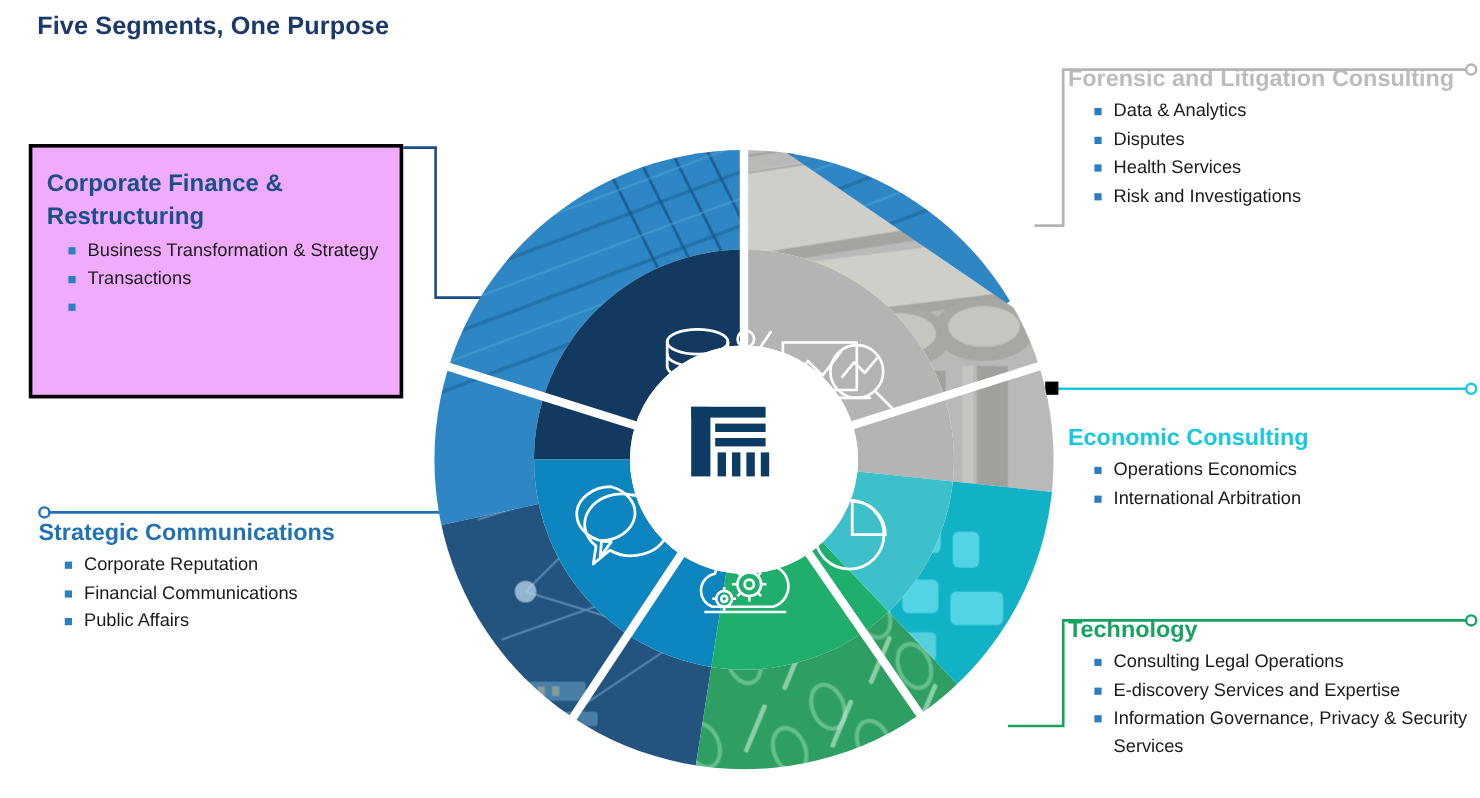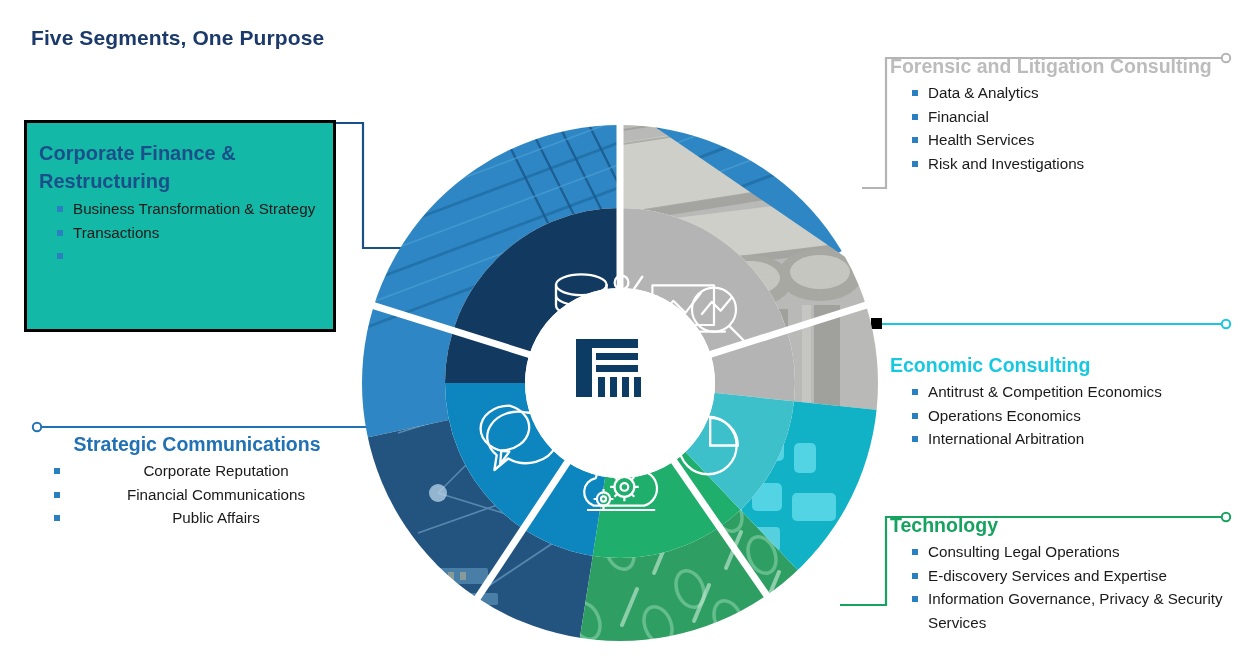"Five Segments, One Purpose" .page-title { margin-top: 16px -> none }
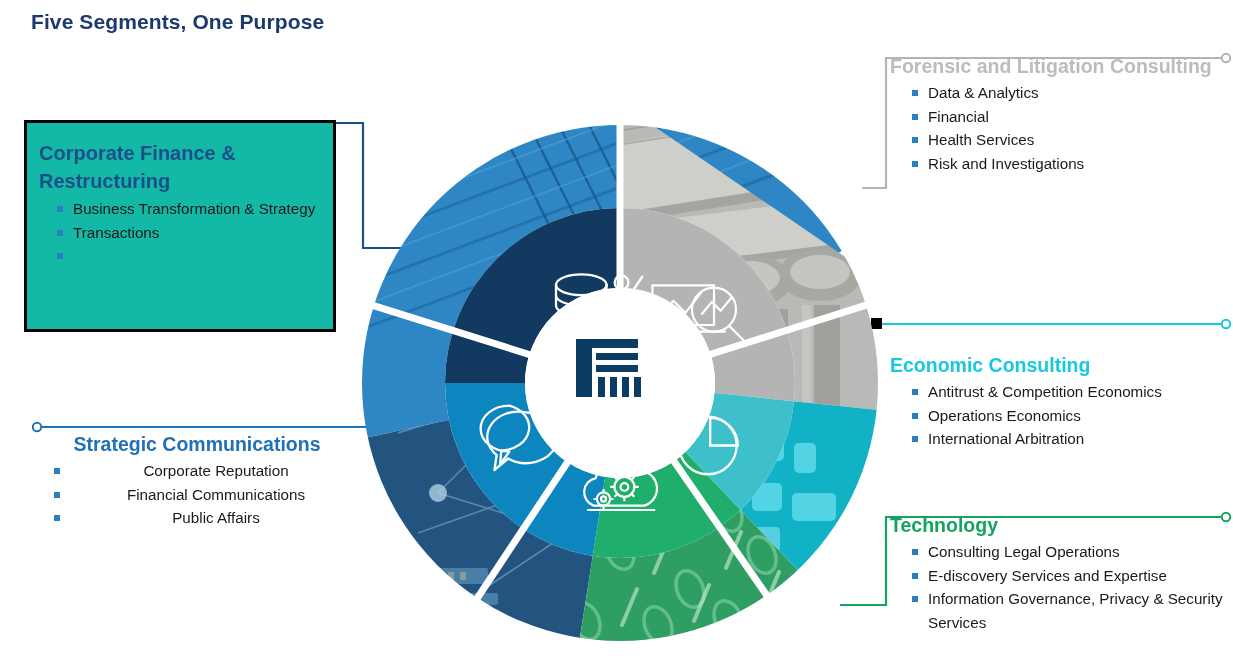"Financial" span { text: Financial -> Disputes }
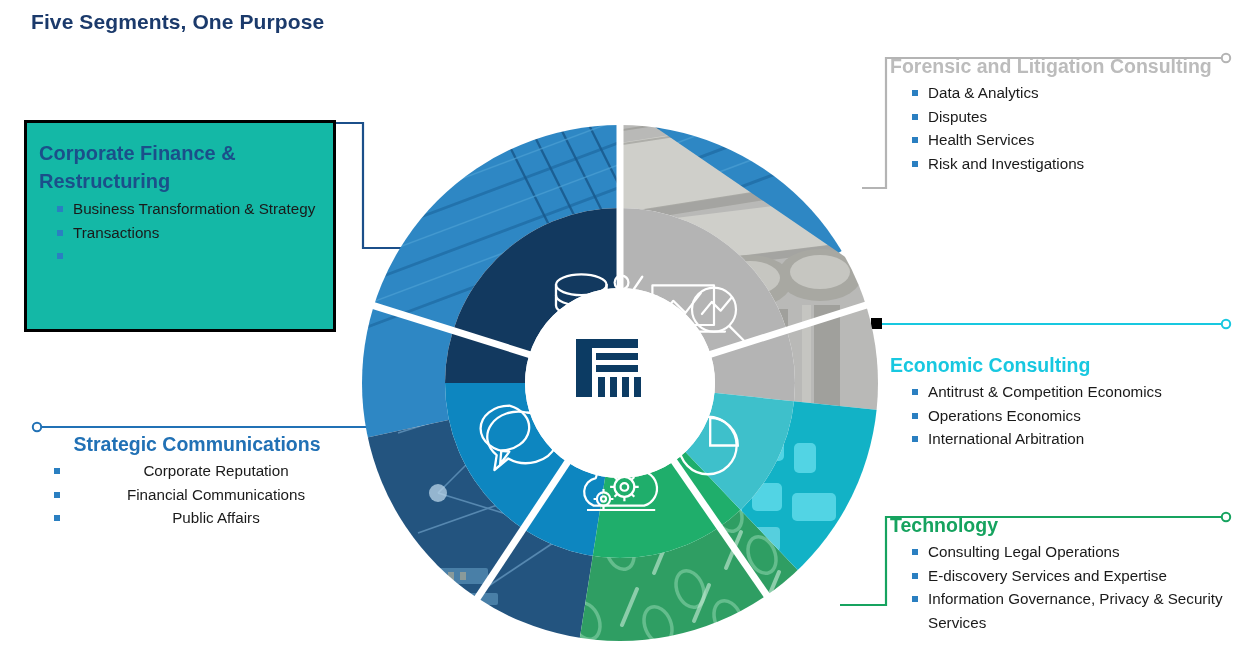"Corporate Finance & Restructuring" #panel-cf { background: #14b8a6 -> #f0abfc }
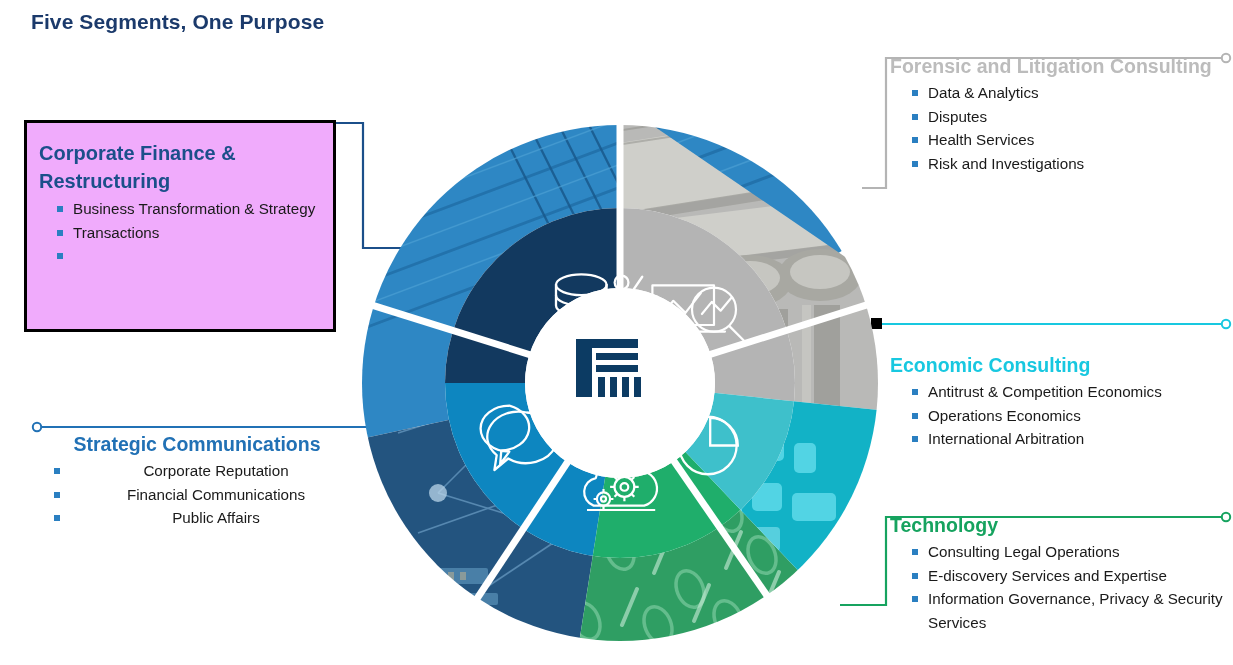"Antitrust & Competition Economics" li { html: <li><span></span><span>Antitrust &amp; Competition Economics</span></li> -> none }
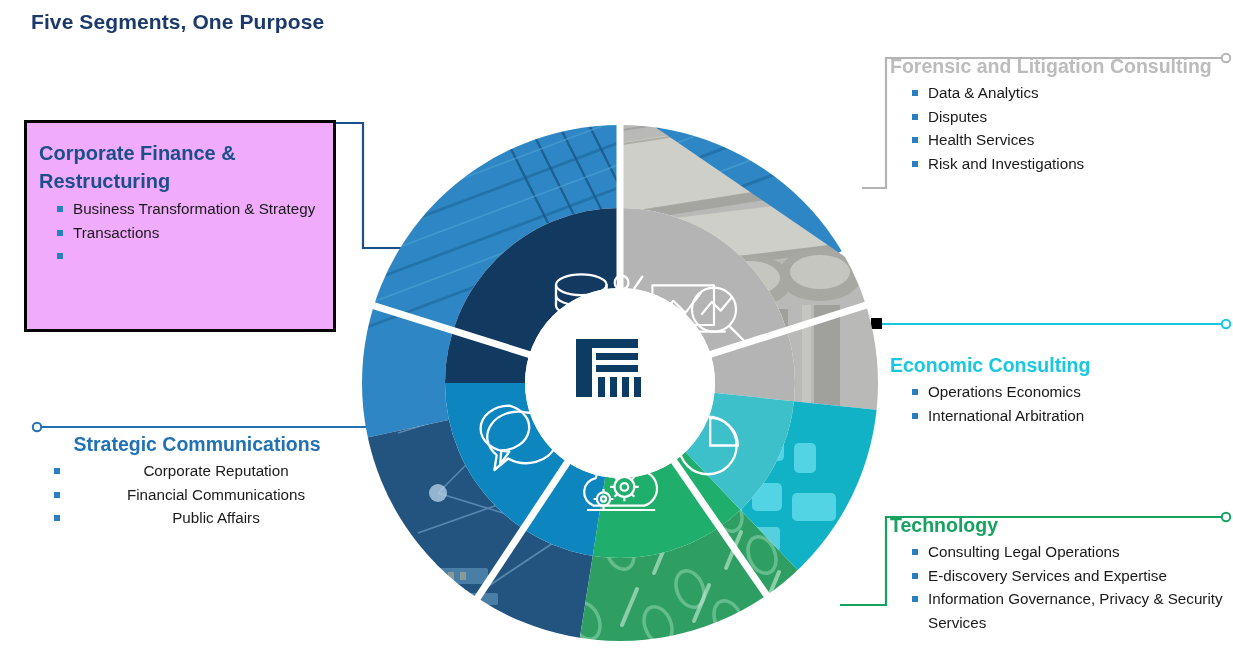"Strategic Communications" #panel-sc { text-align: center -> none }
